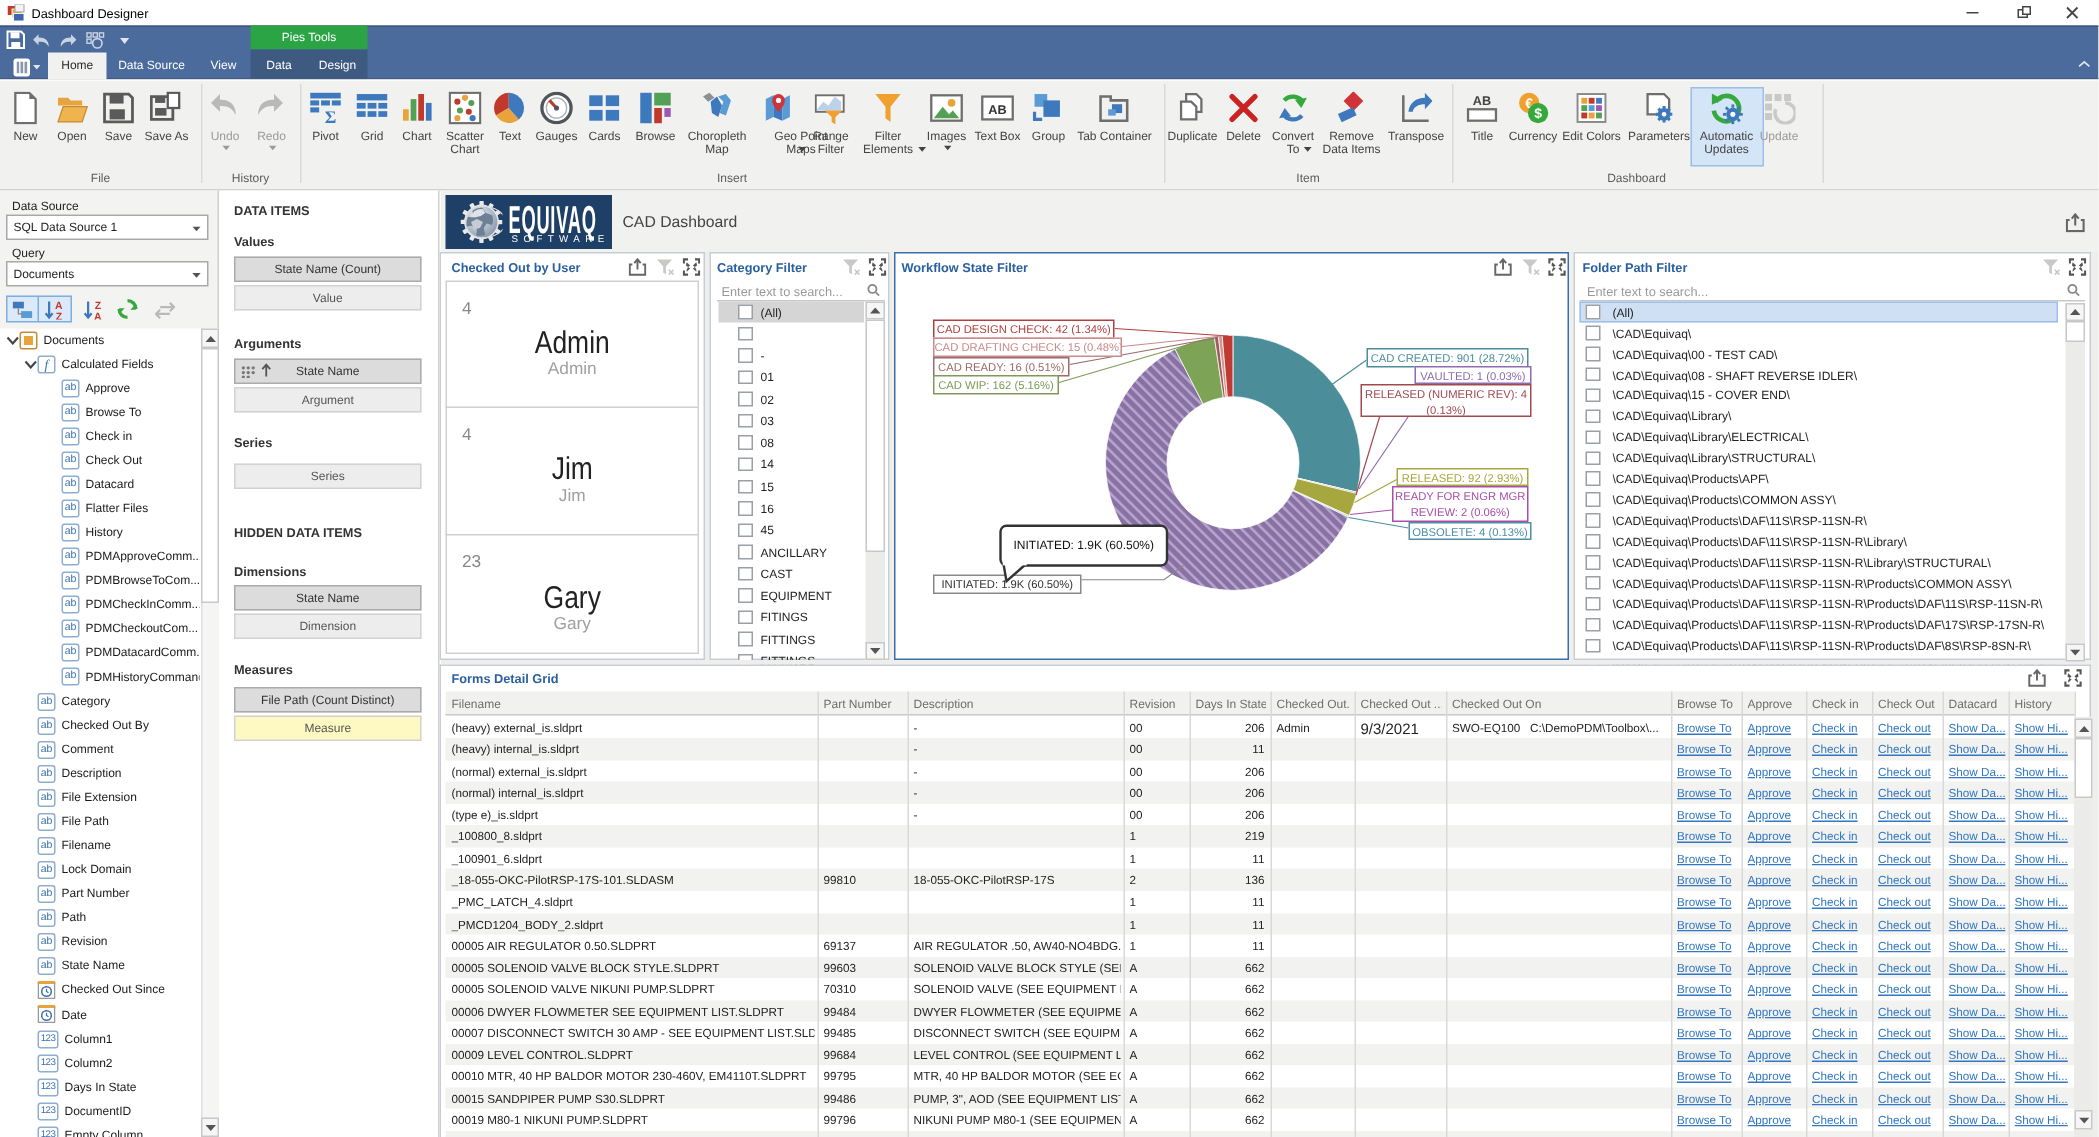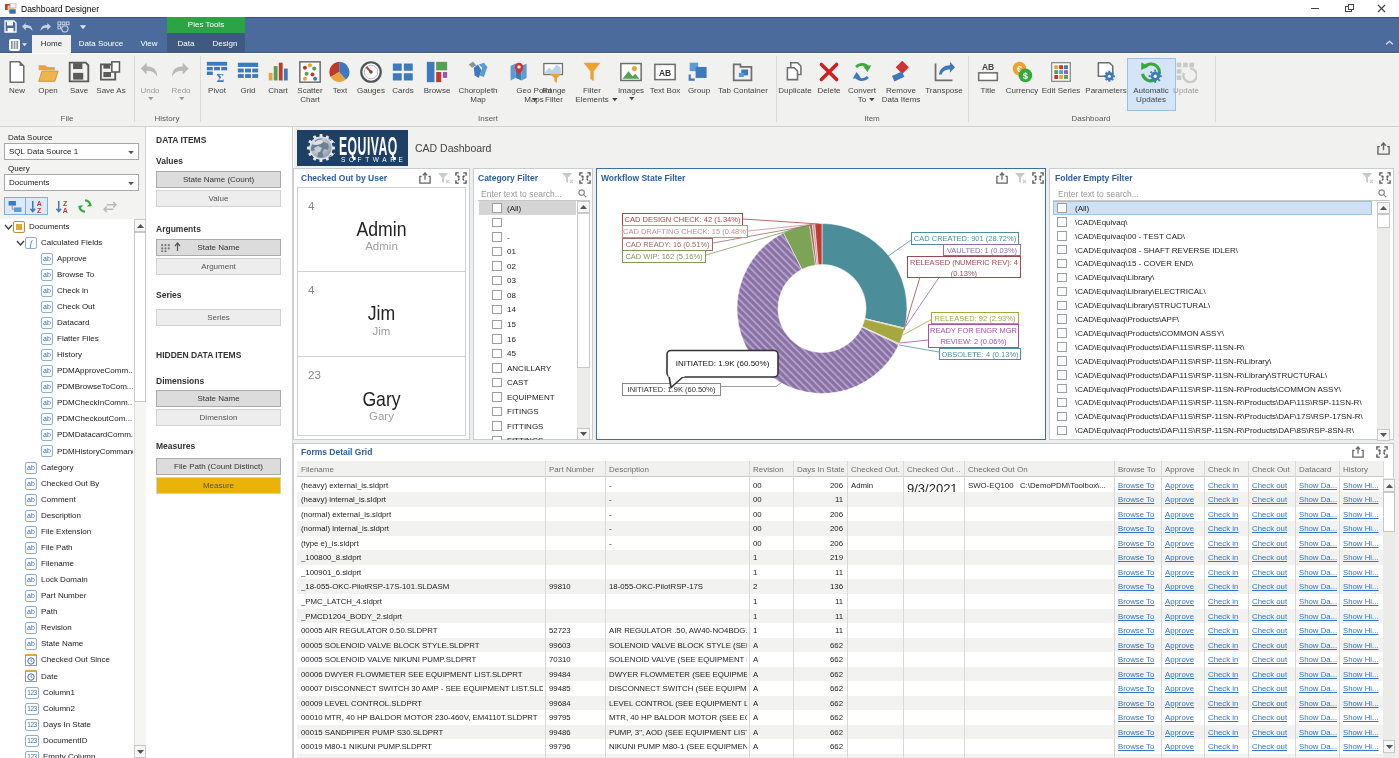"Edit Series" div.a { text: Series -> Colors }
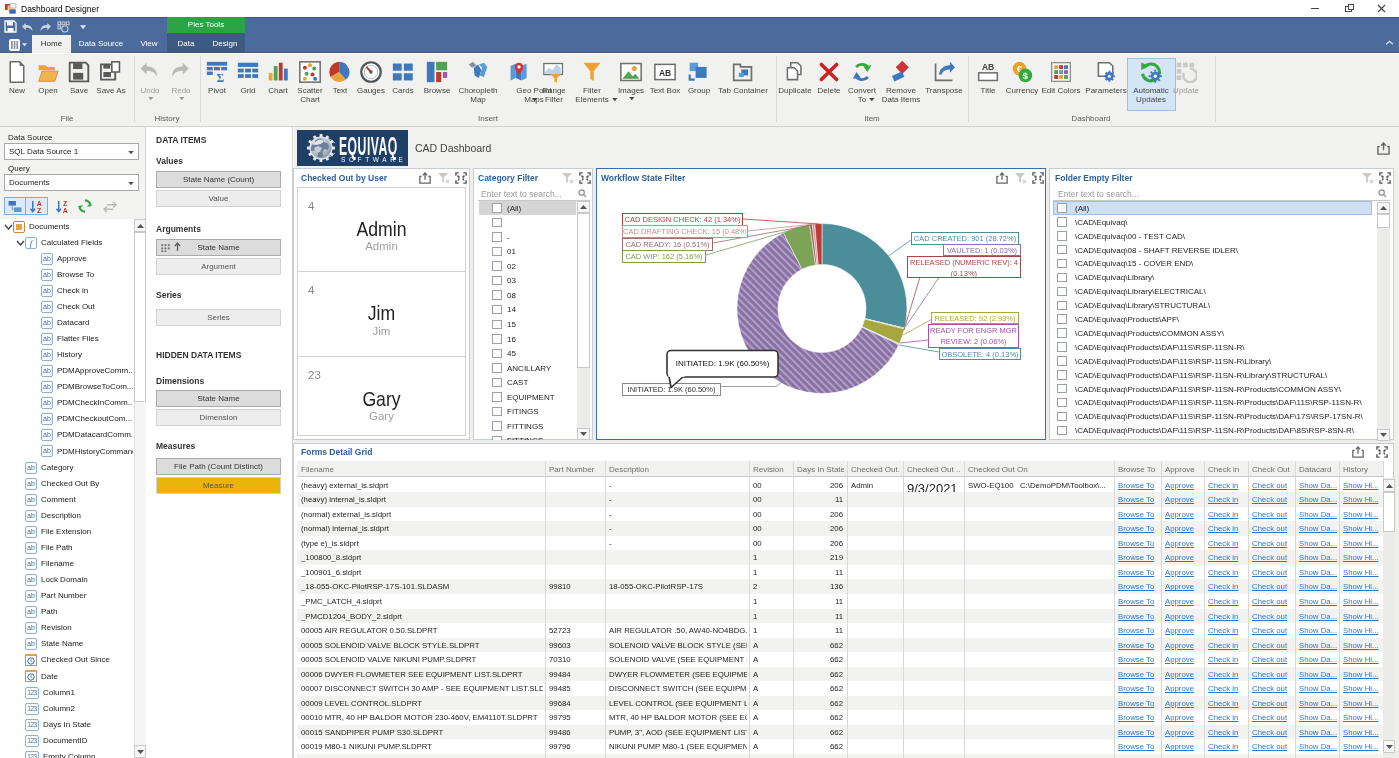"Folder Empty Filter" div.a { text: Empty -> Path }
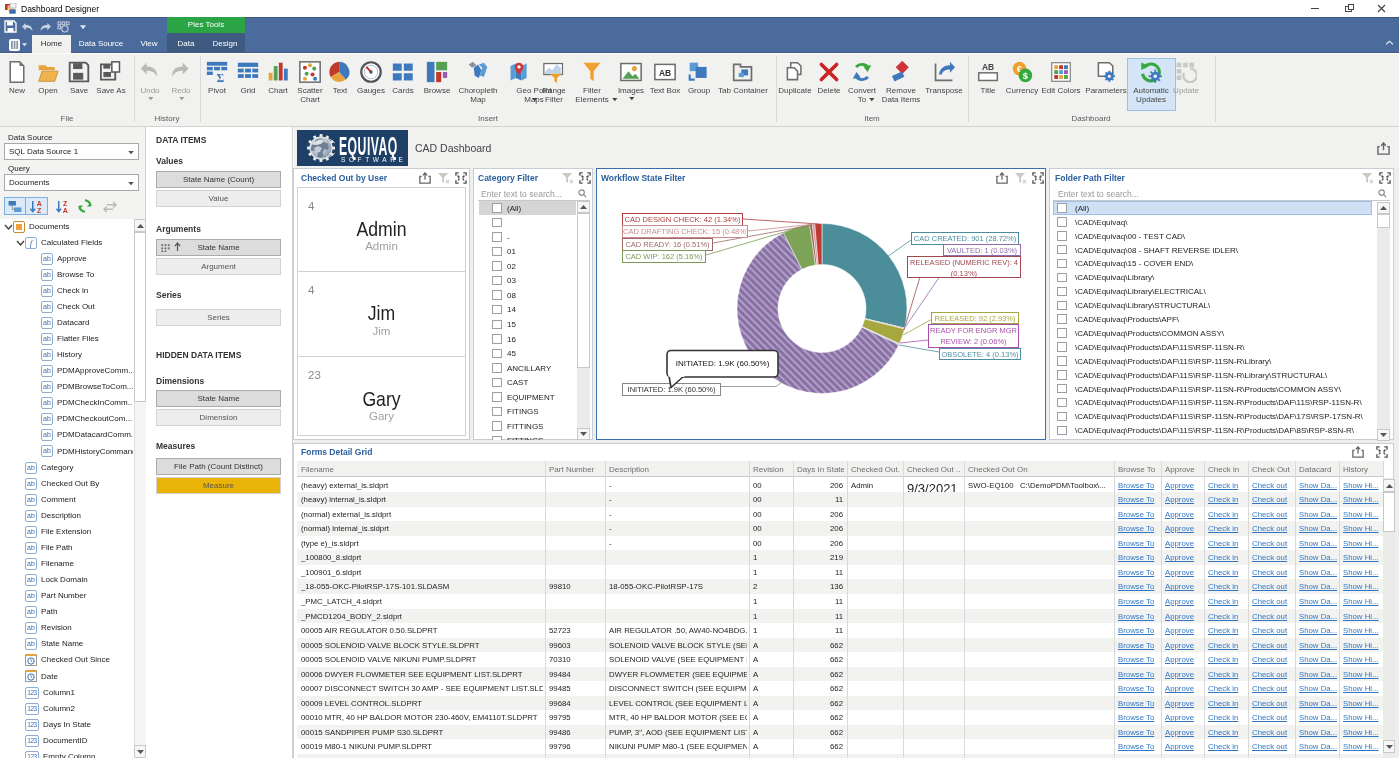"Measure" div.a { background: #eab308 -> #fef9c3 }
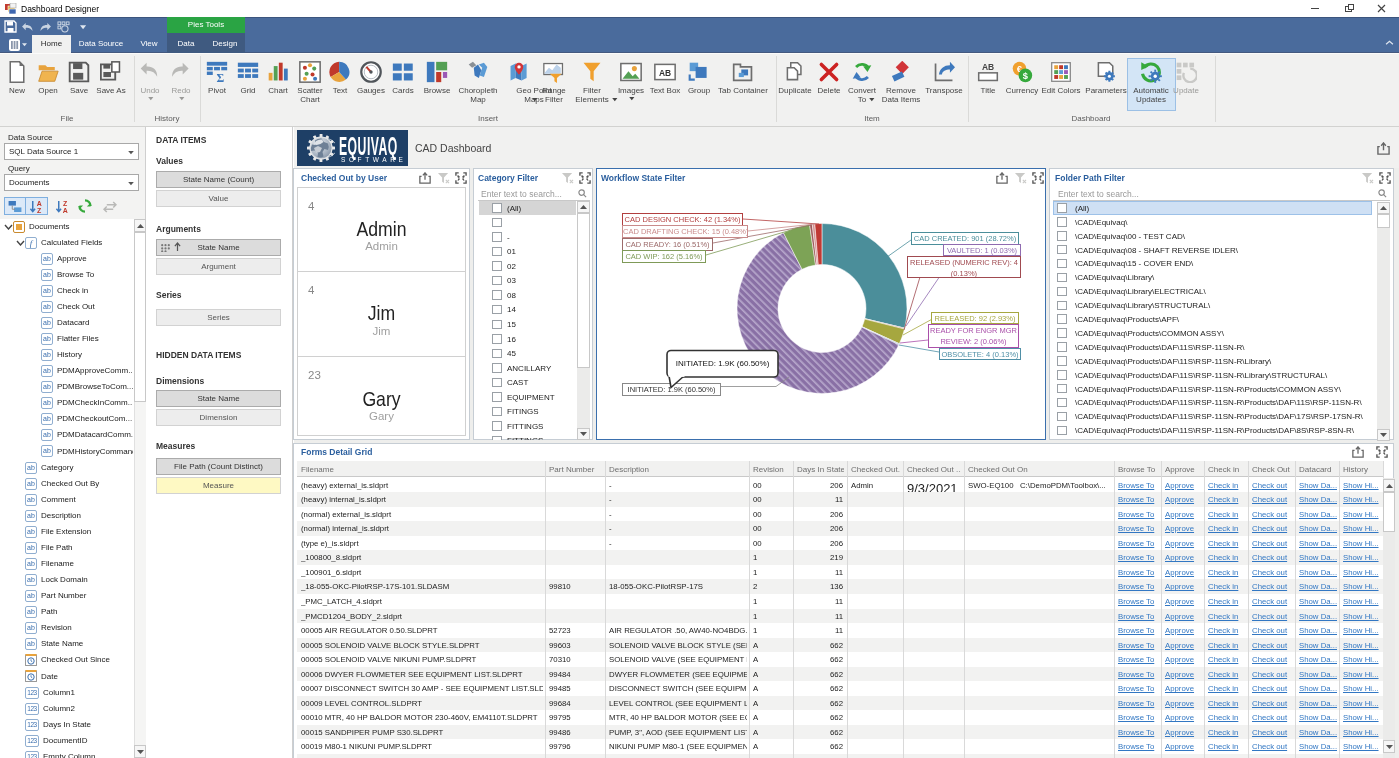"9/3/2021" div.a { font-size: 13px -> 10px }
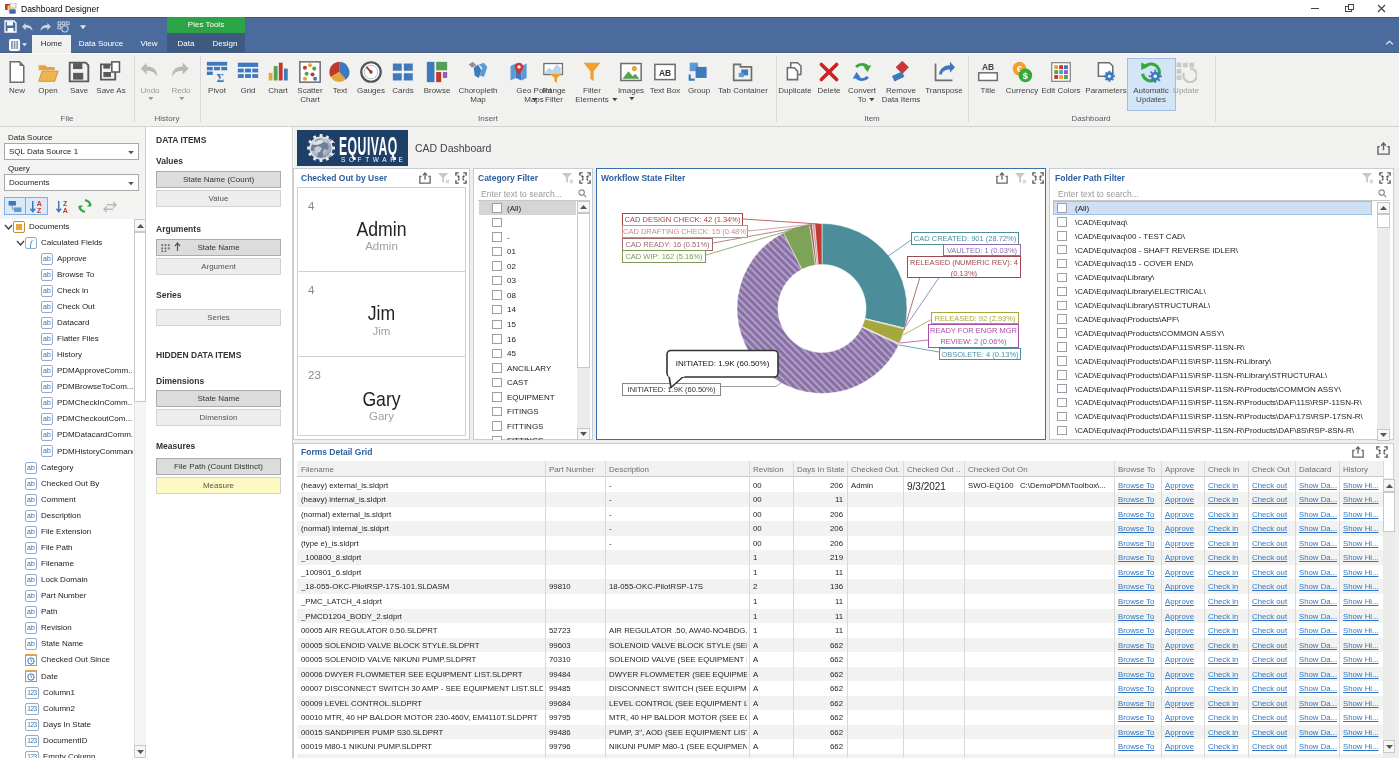"52723" div.a { text: 52723 -> 69137 }
